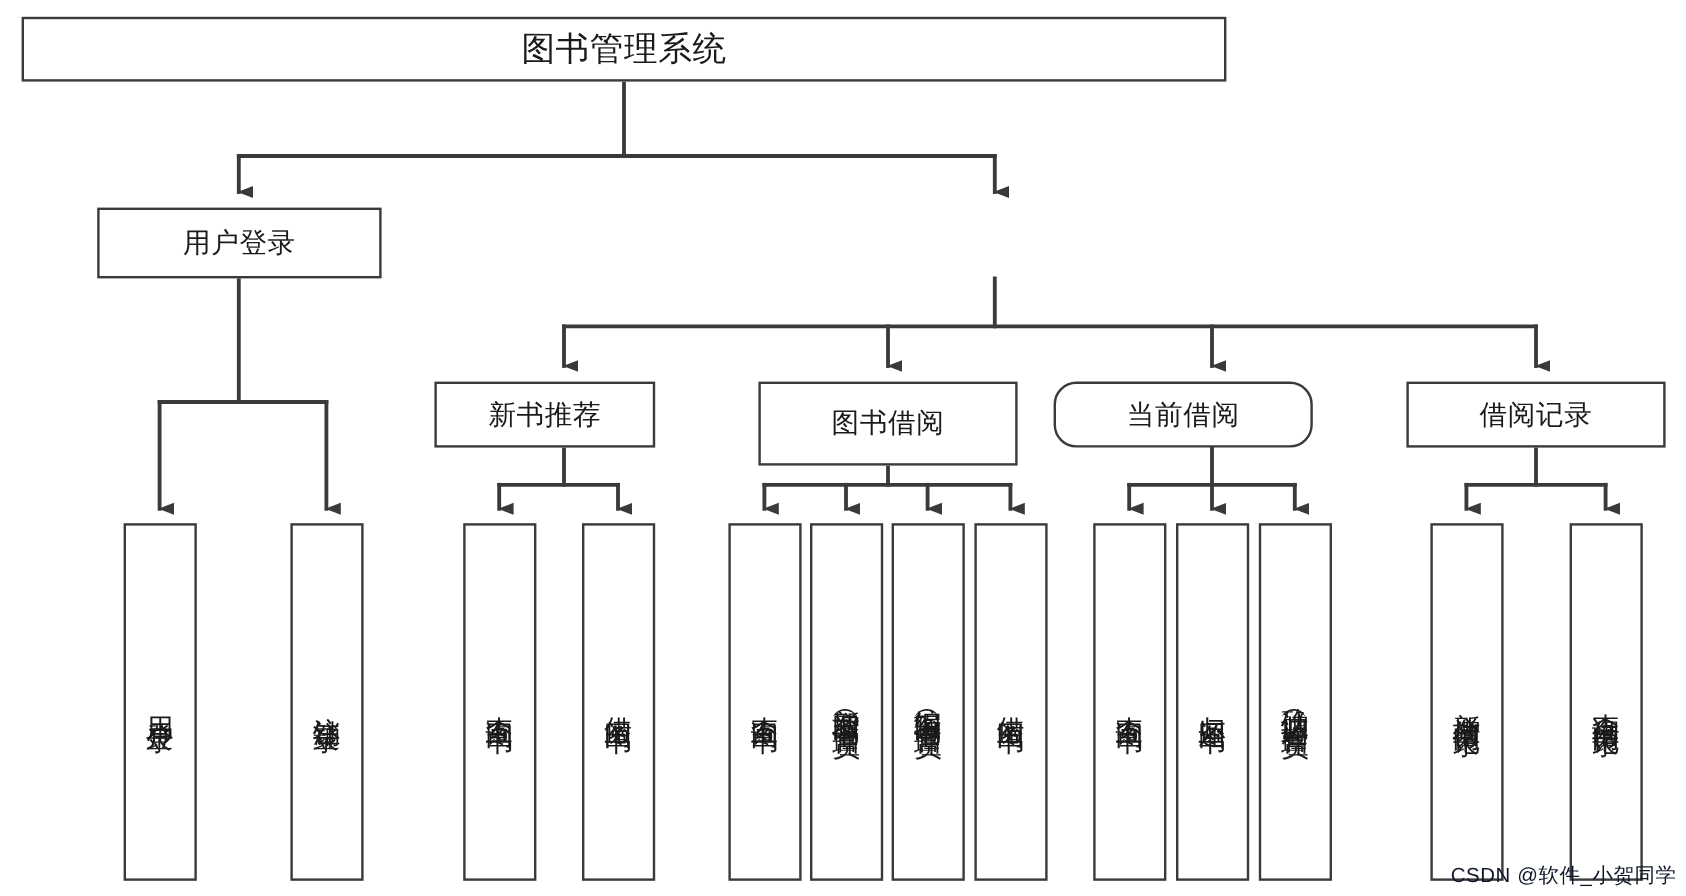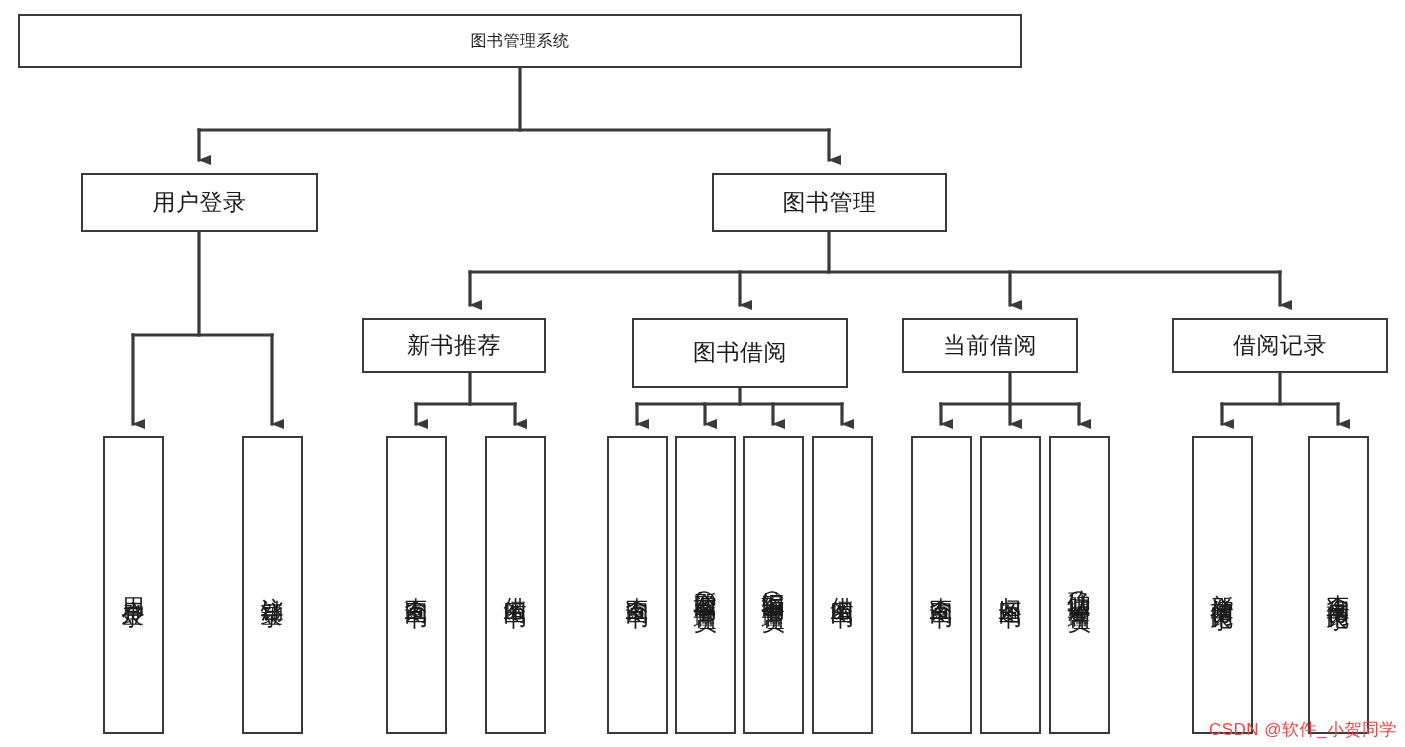"图书管理系统" .node-root .node-label { font-size: 16px -> 28px }
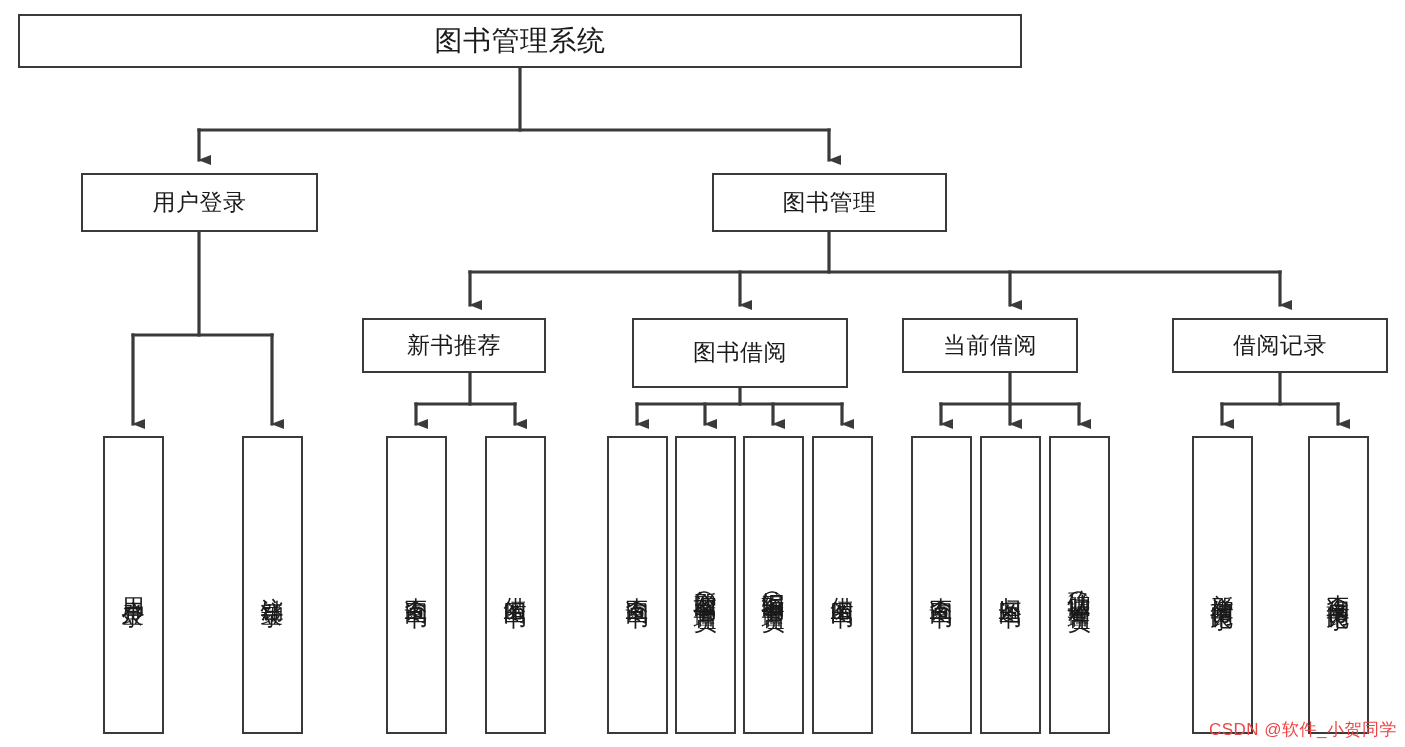"图书管理" div.node-box { html: <div> <span>图书管理</span> </div> -> none }
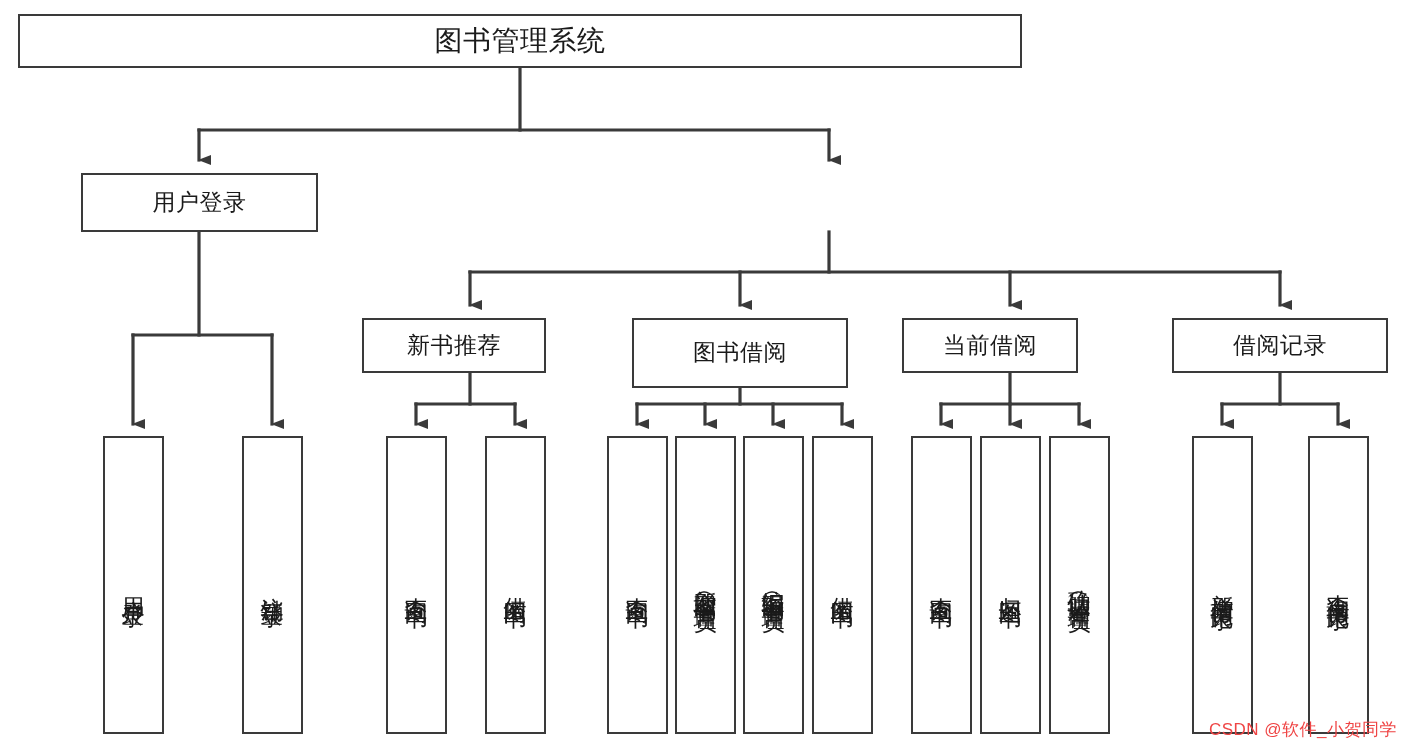"当前借阅" div.node-box { border-radius: none -> 19px; left: 902px -> 878px; width: 176px -> 216px }
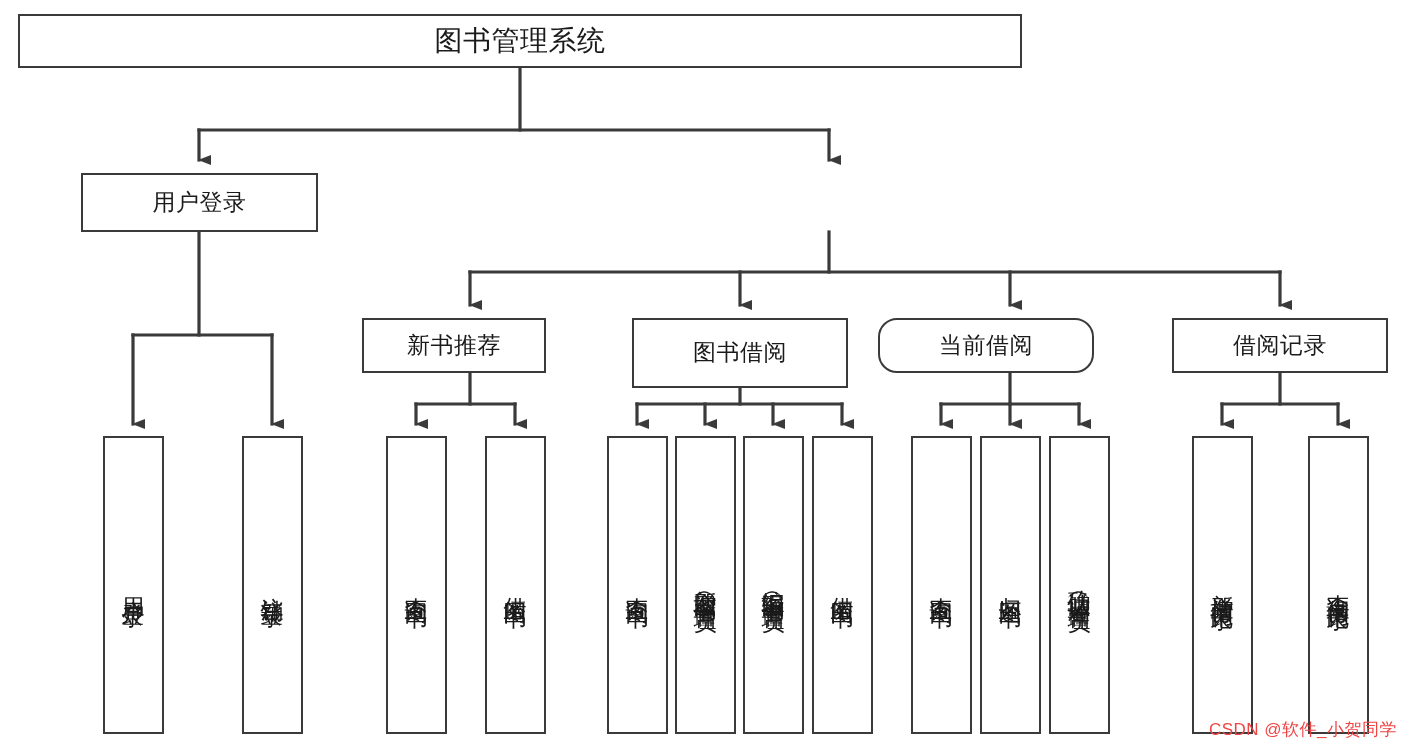"CSDN @软件_小贺同学" #watermark { color: #ef4444 -> #0f172a }
